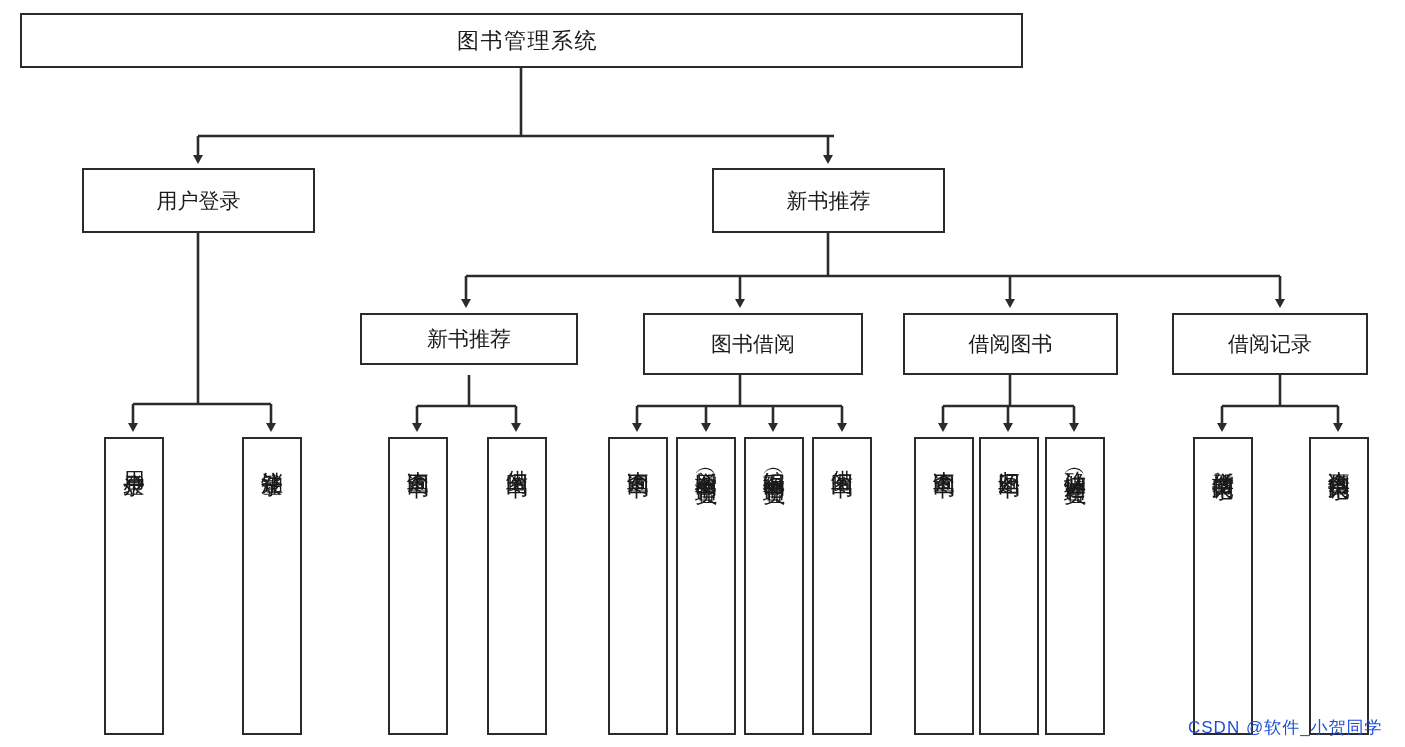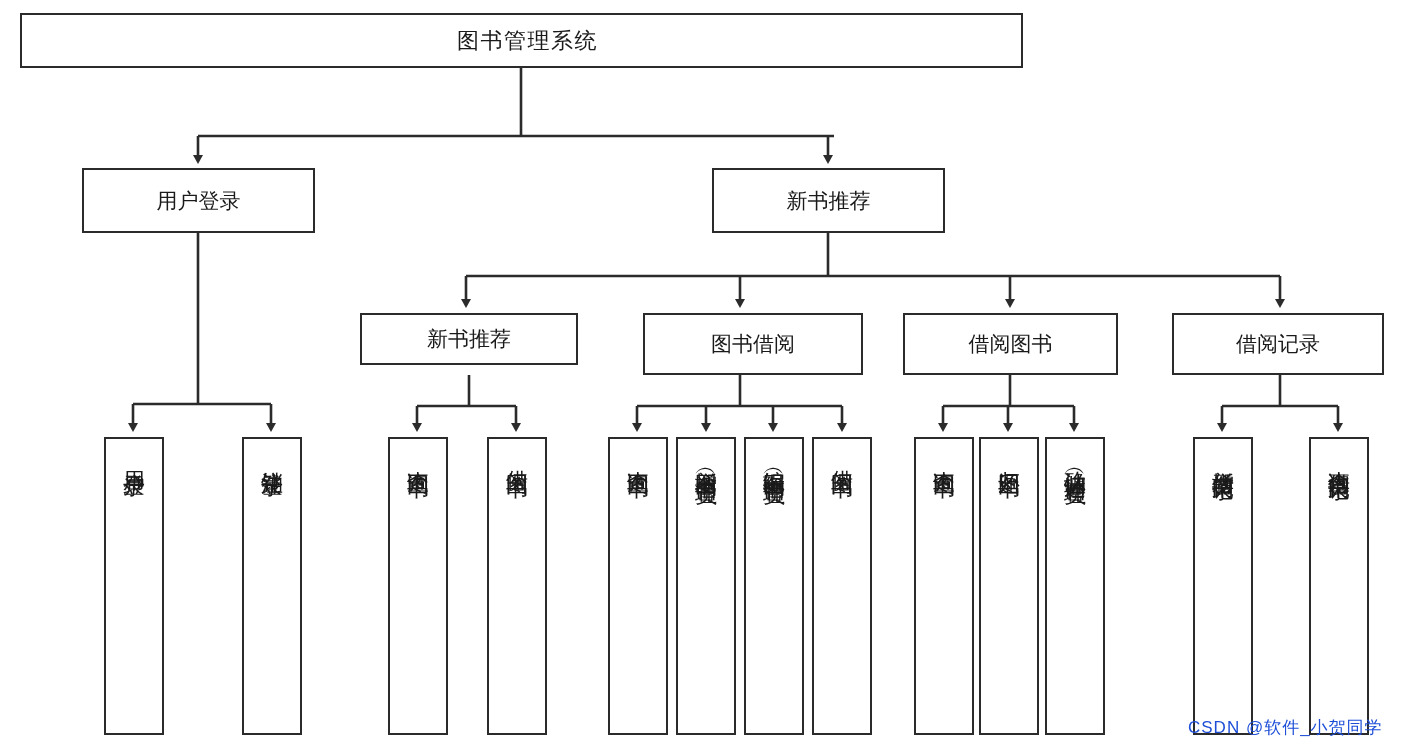"借阅记录" div.node { width: 212px -> 196px }
